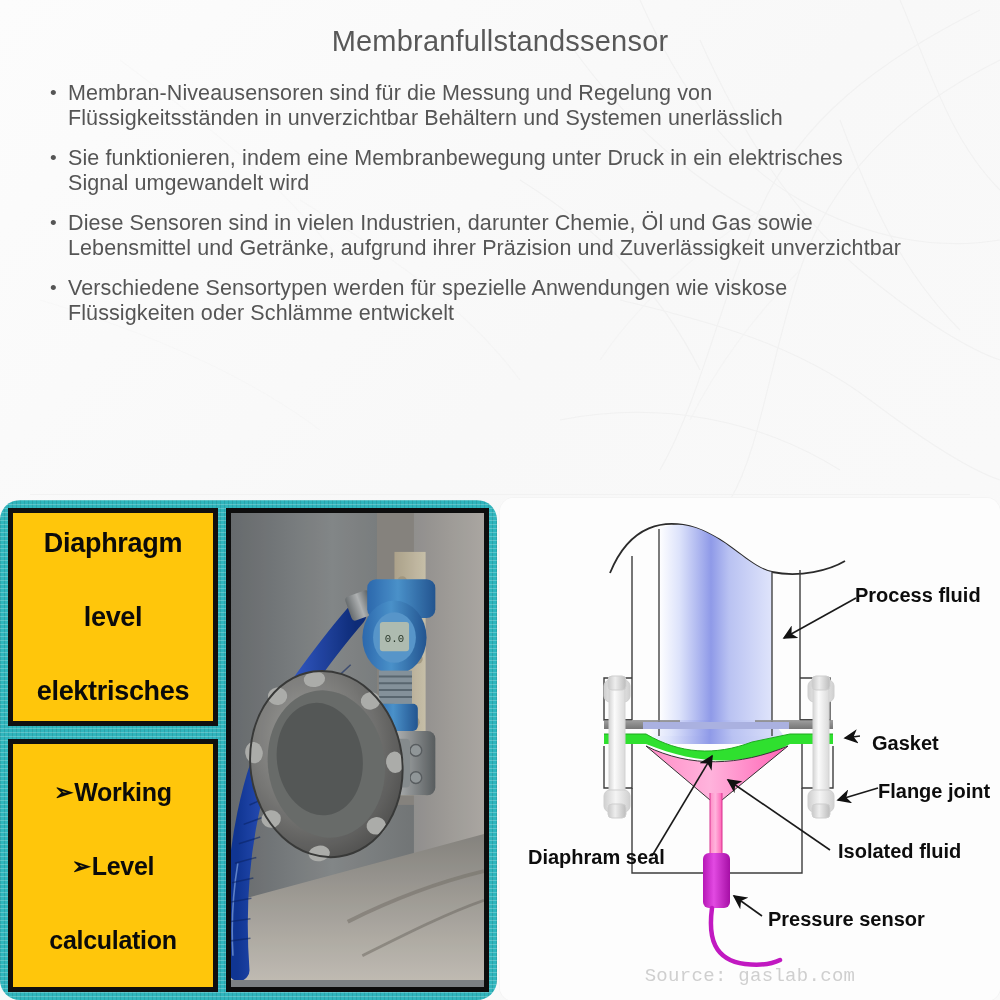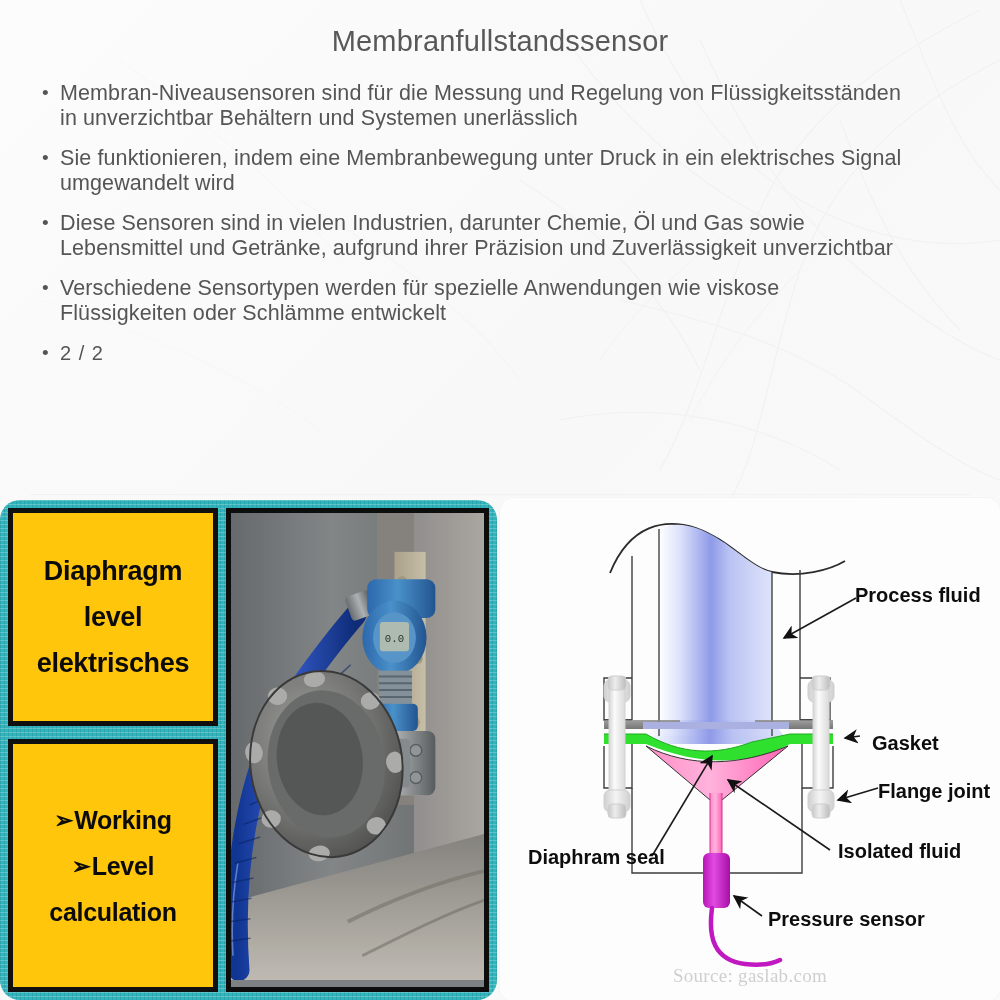"Membranfullstandssensor" .article { padding: 0 28px -> 0 36px }
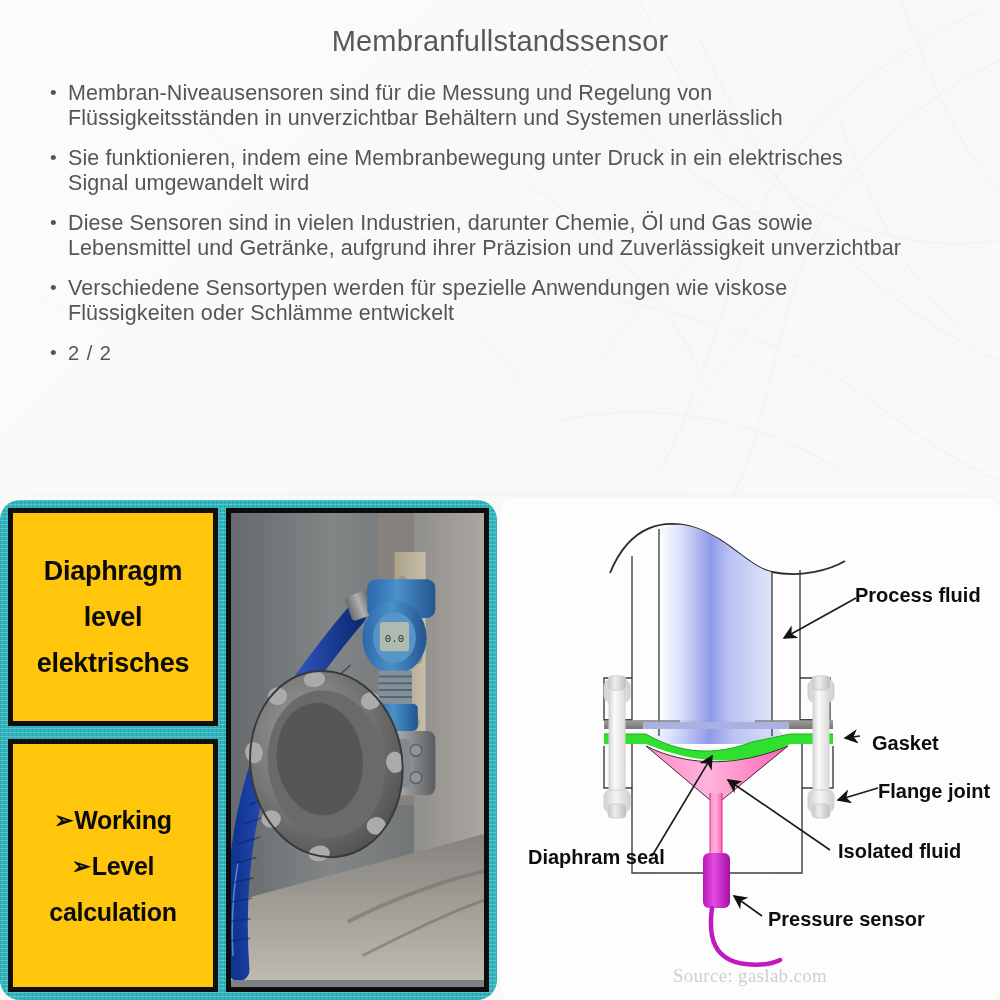"2 / 2" li.pager { html: <li>2 / 2</li> -> none }
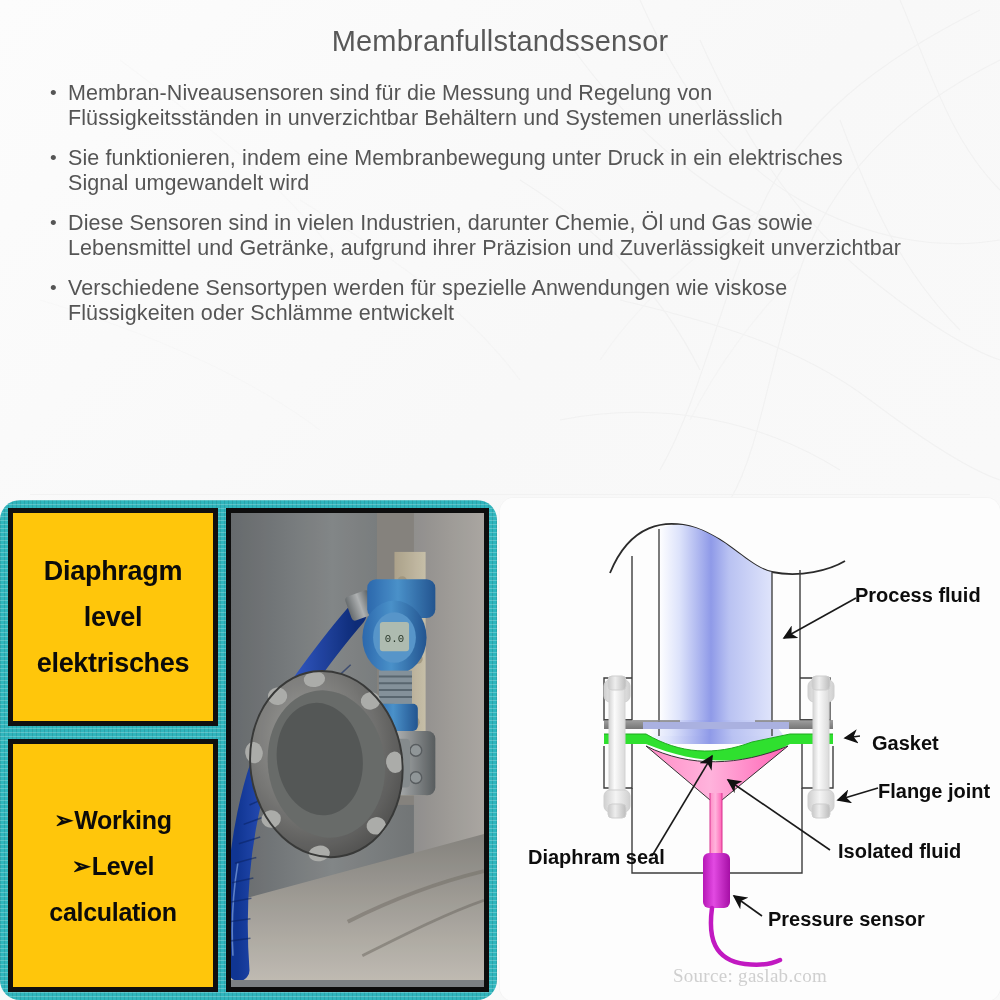"Diaphragm" .yellow-box { gap: none -> 28px }
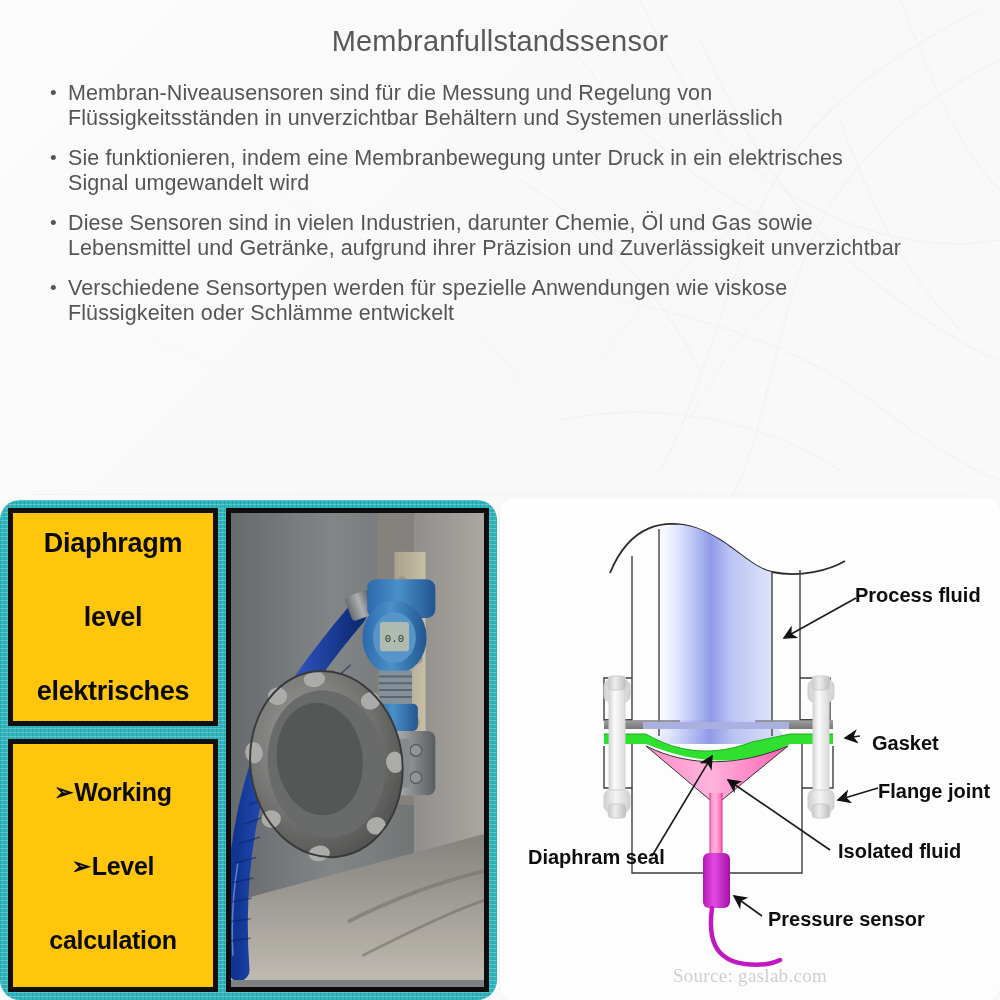"Source: gaslab.com" .src-note { font-family: Liberation Serif, serif -> Liberation Mono, monospace }
